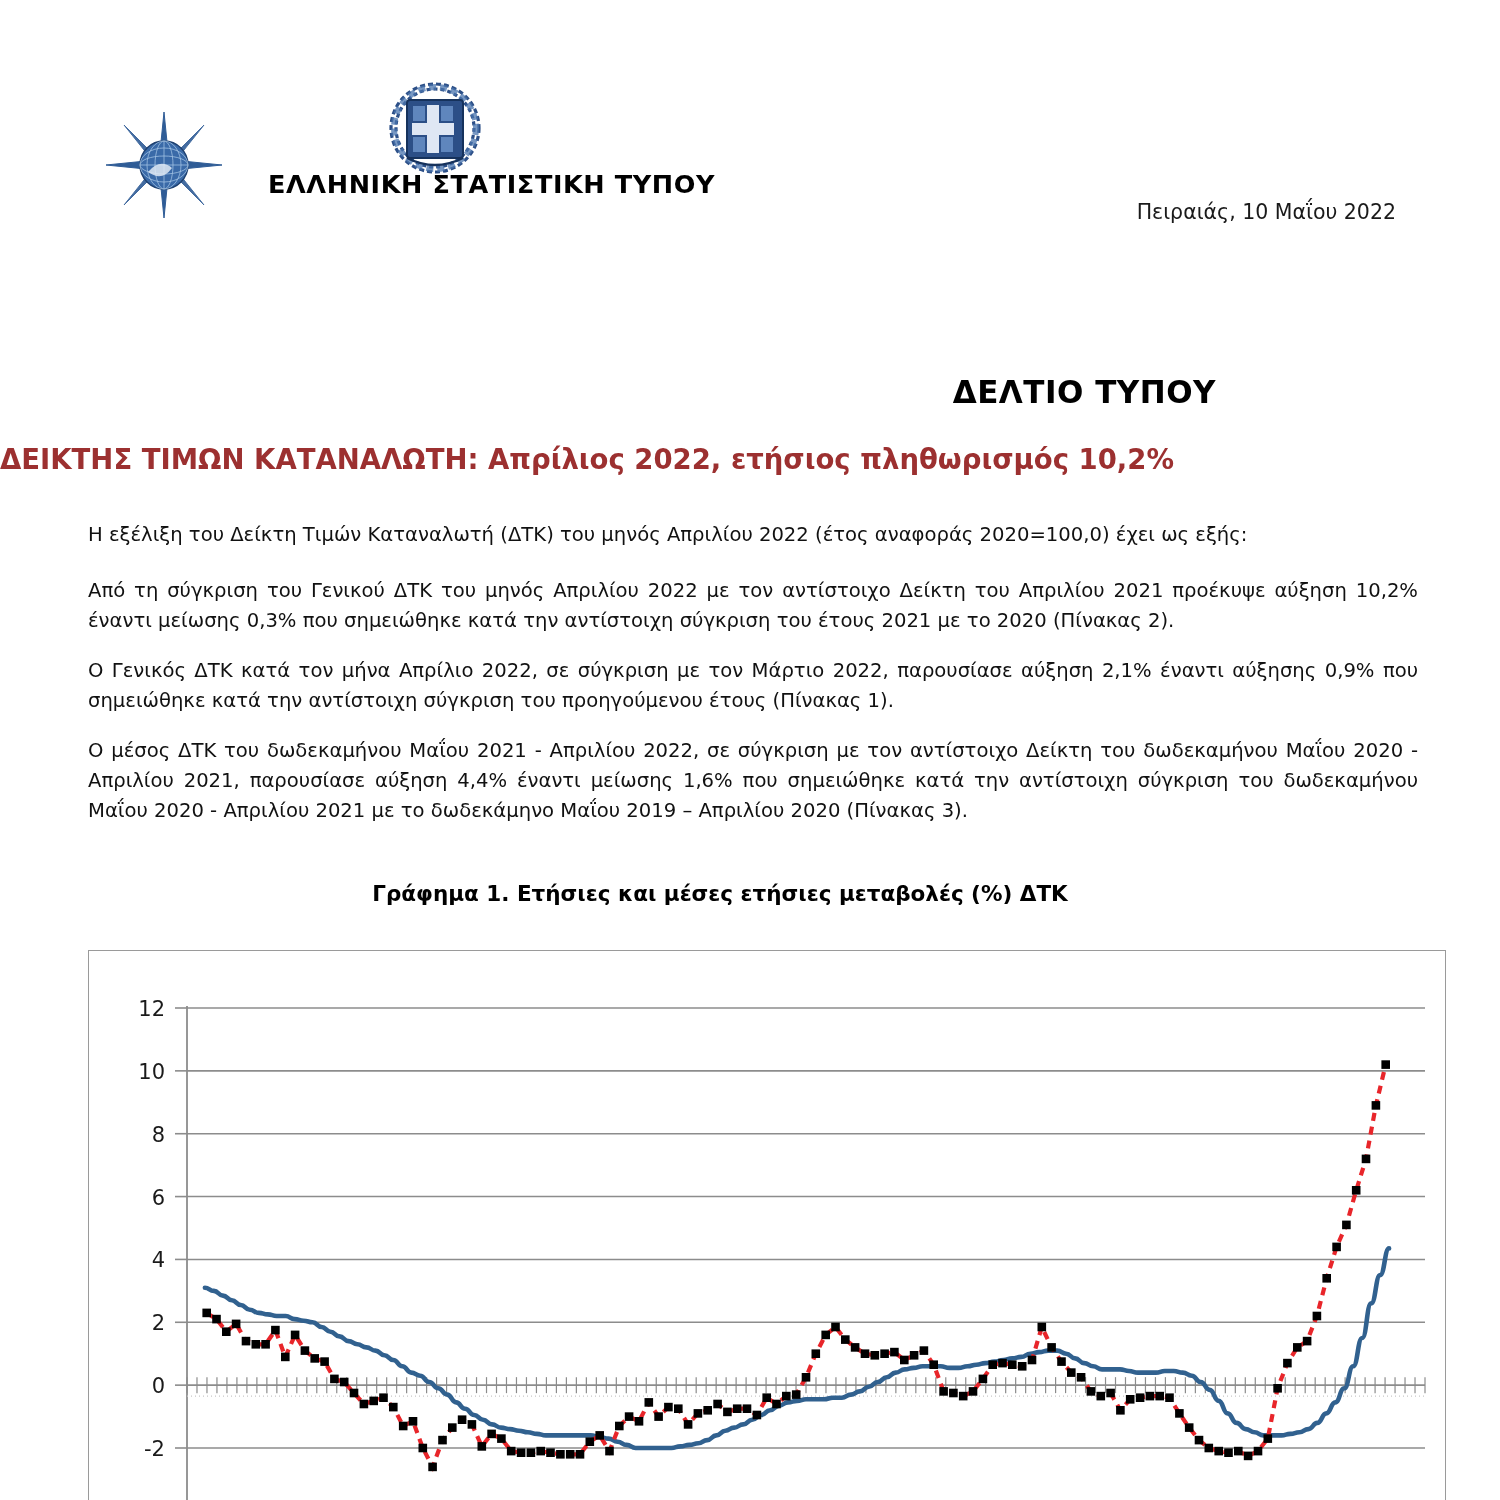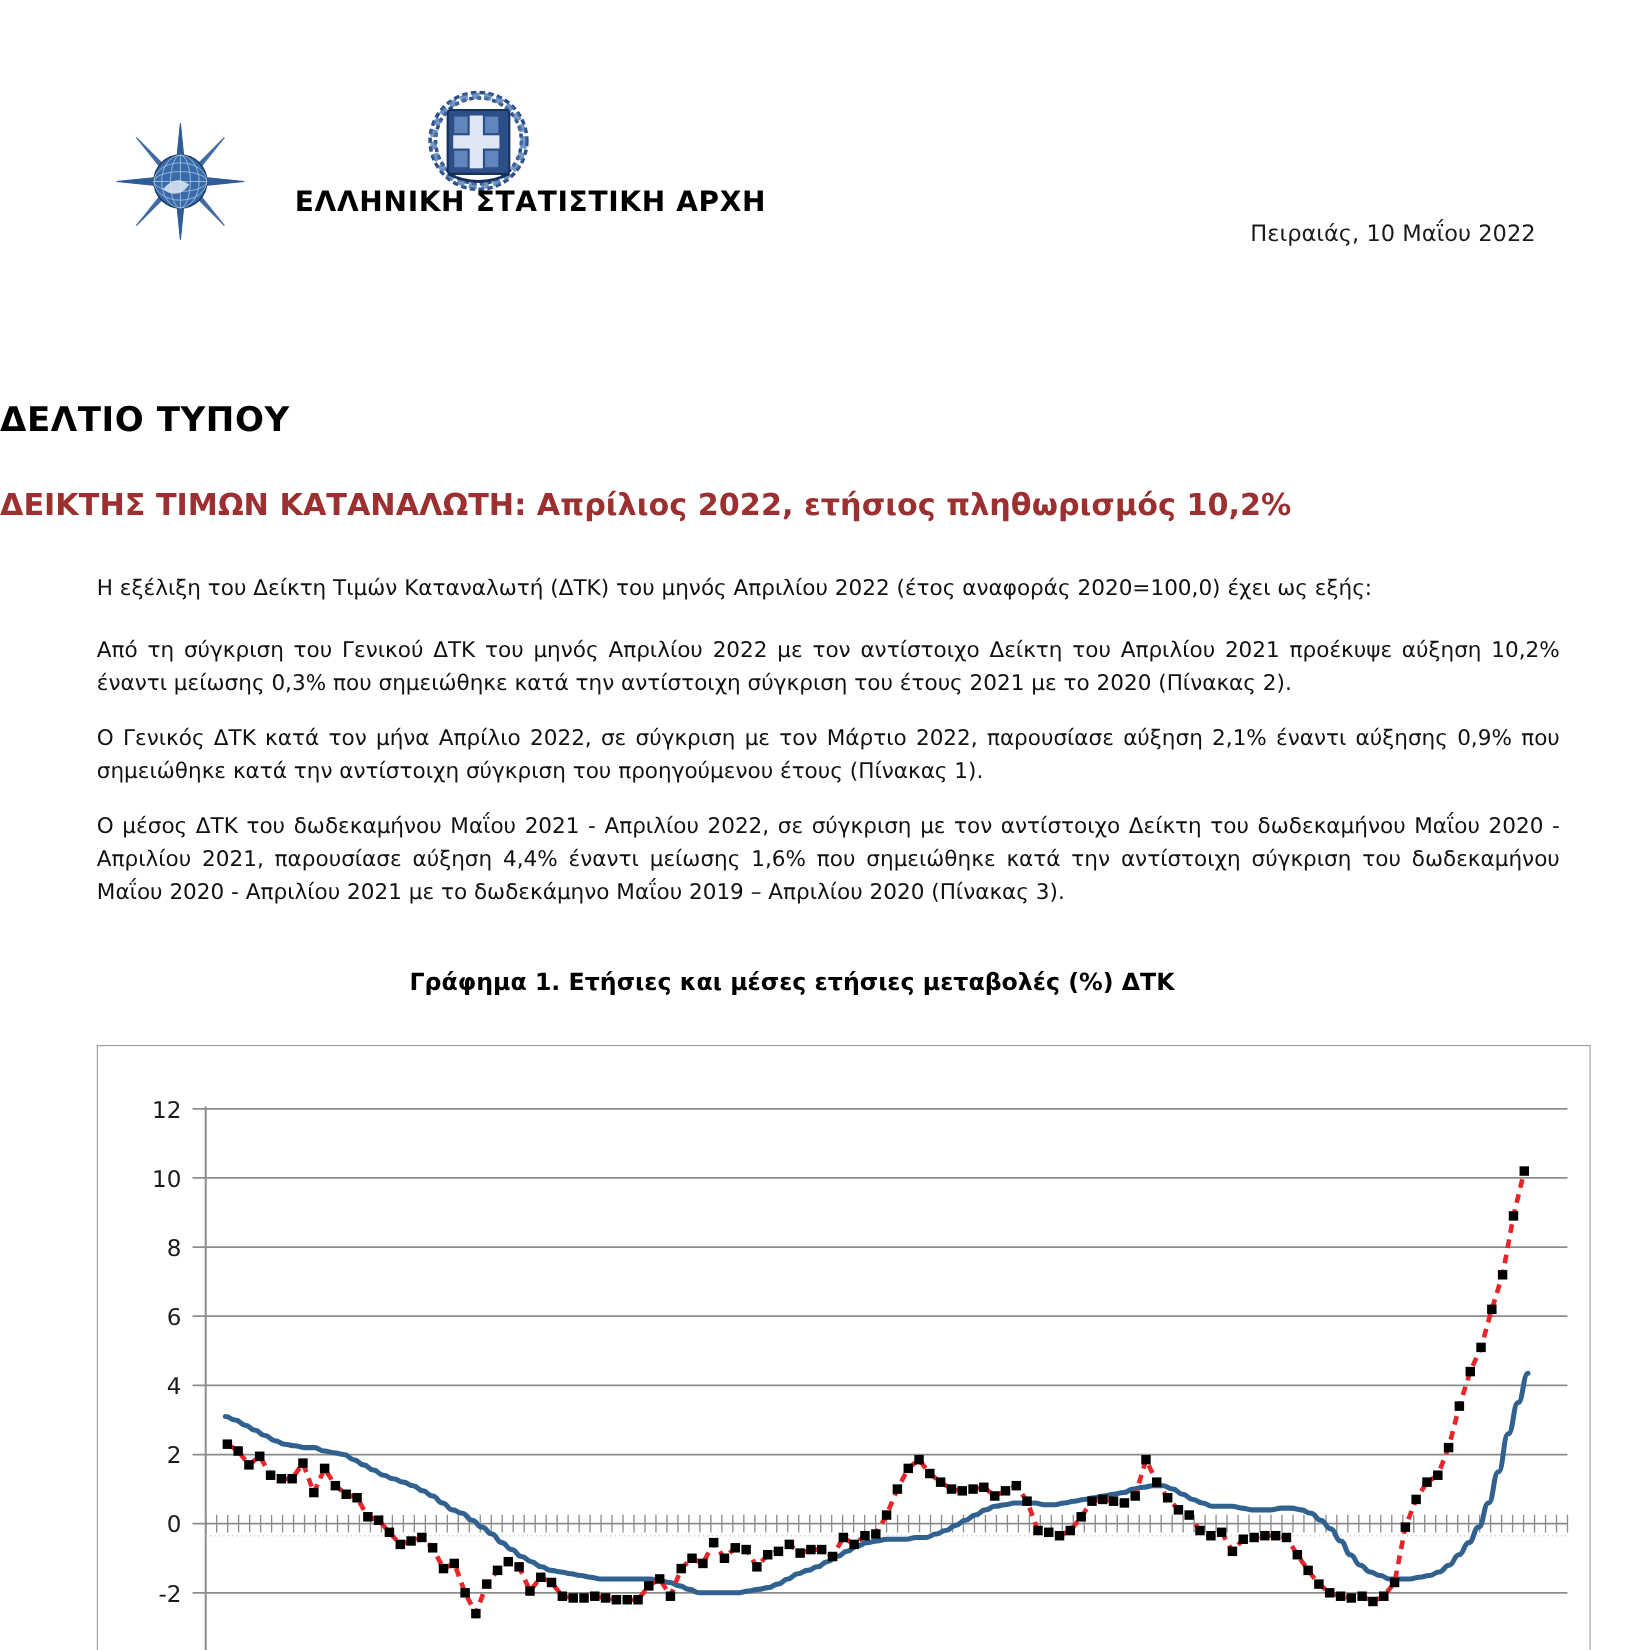"ΕΛΛΗΝΙΚΗ ΣΤΑΤΙΣΤΙΚΗ ΑΡΧΗ" div.org-line { text: ΑΡΧΗ -> ΤΥΠΟΥ }
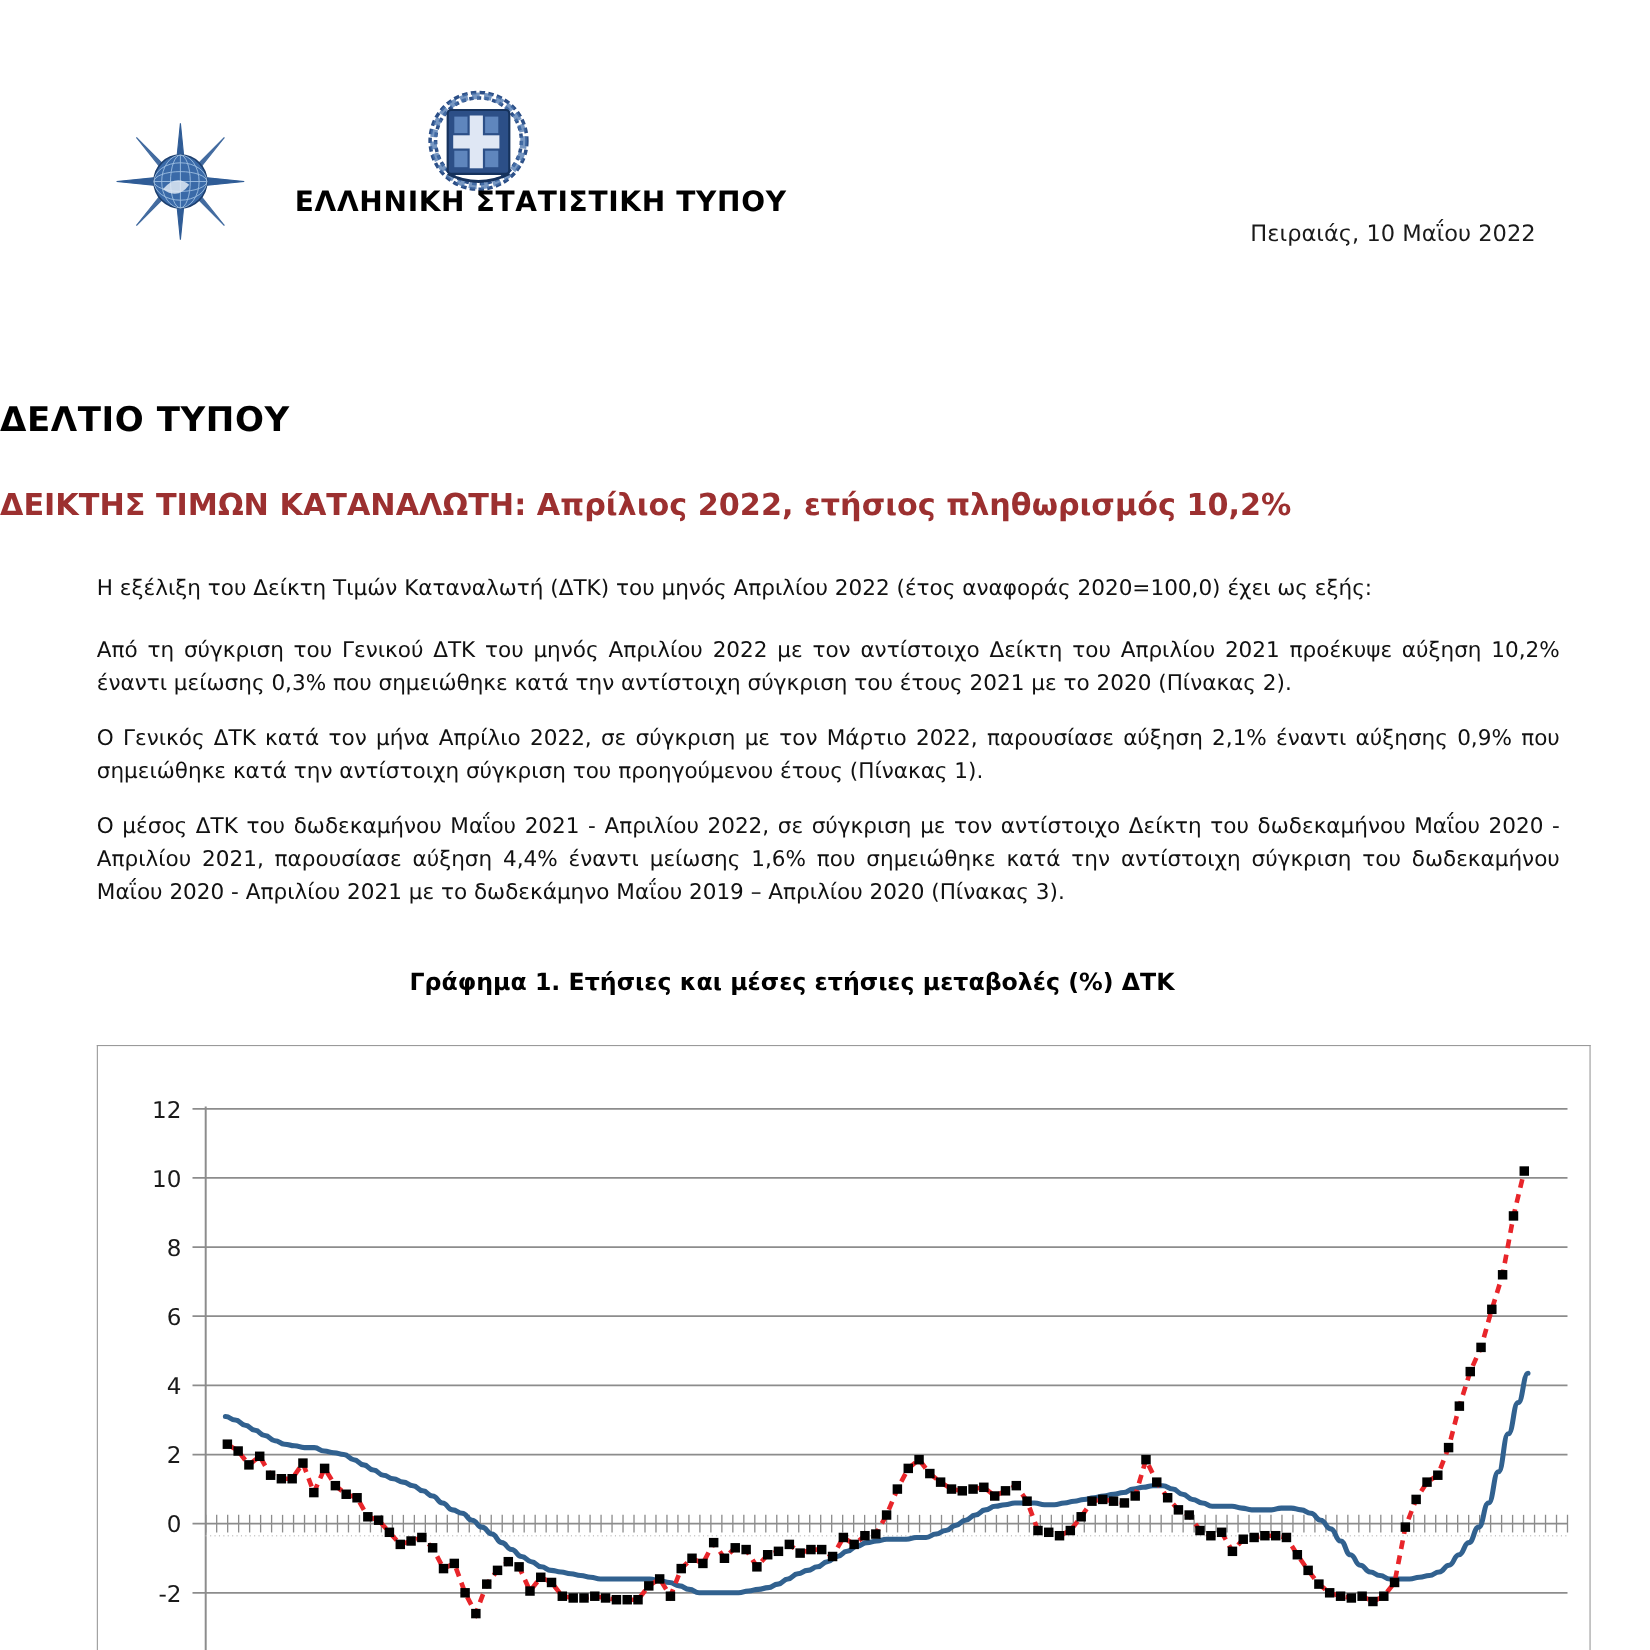"ΔΕΛΤΙΟ ΤΥΠΟΥ" .doc-title { text-align: left -> right; top: 364px -> 374px }
